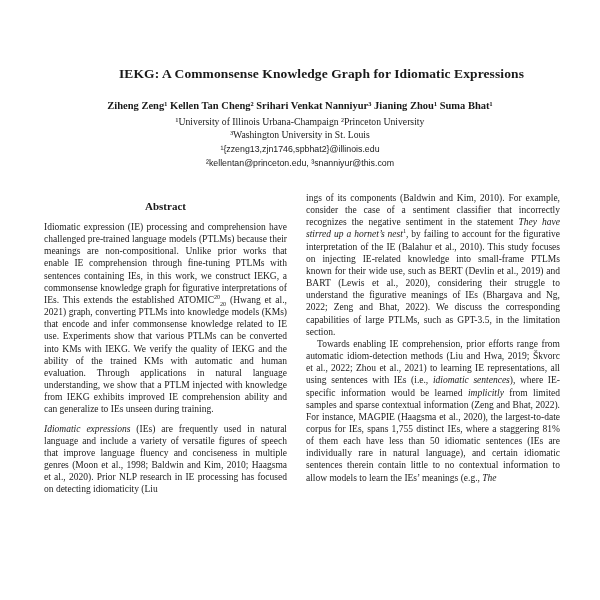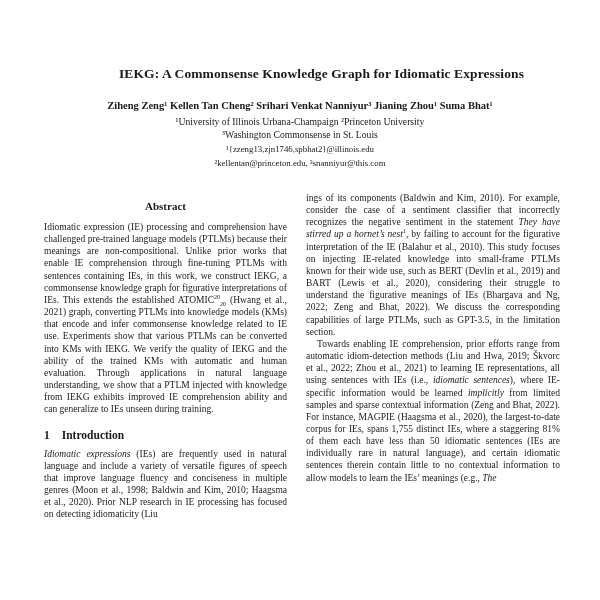"³Washington Commonsense in St. Louis" div.affil { text: Commonsense -> University }
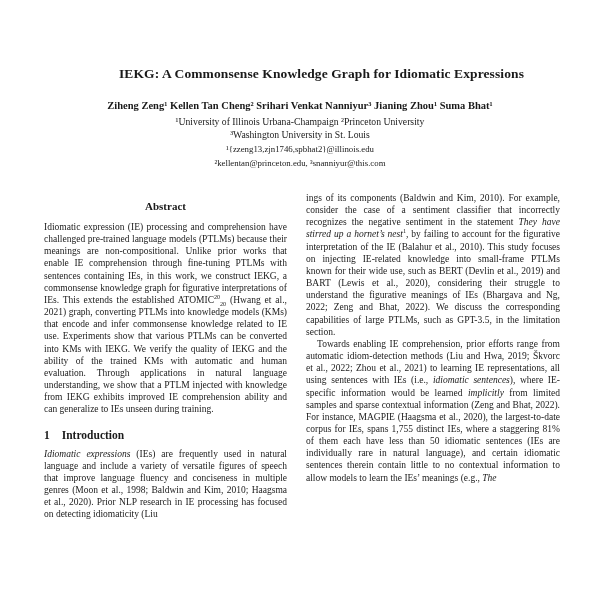"¹{zzeng13,zjn1746,spbhat2}@illinois.edu" .email { font-family: Liberation Serif, serif -> Liberation Sans, sans-serif }
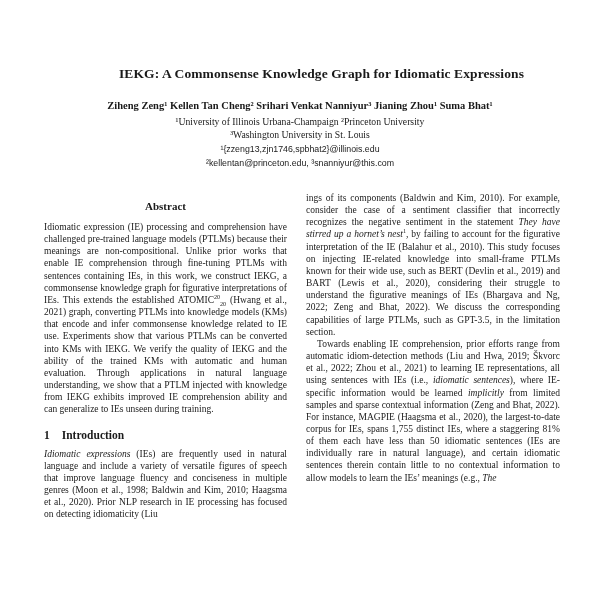"1 Introduction" div.section-heading { html: <div> <span>1</span><span>Introduction</span> </div> -> none }
